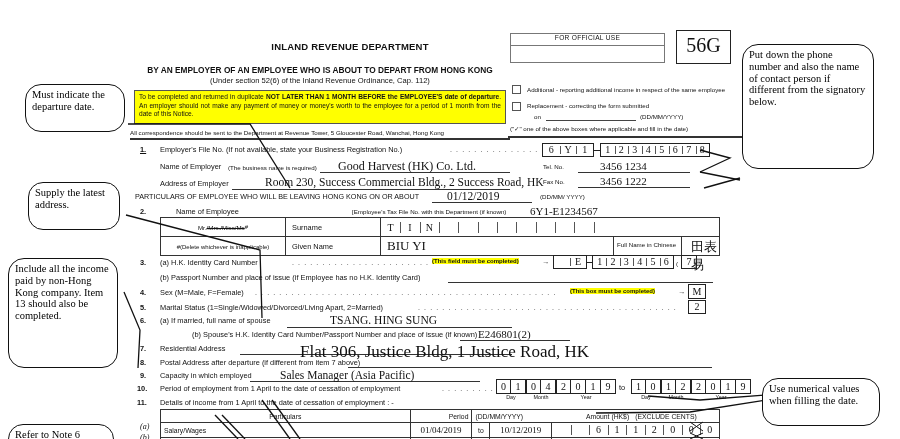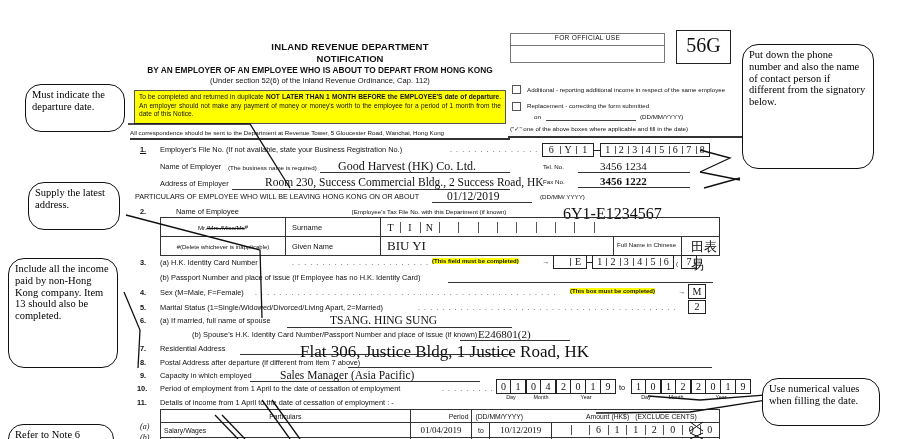"NOTIFICATION" div.abs { html: <div>NOTIFICATION</div> -> none }
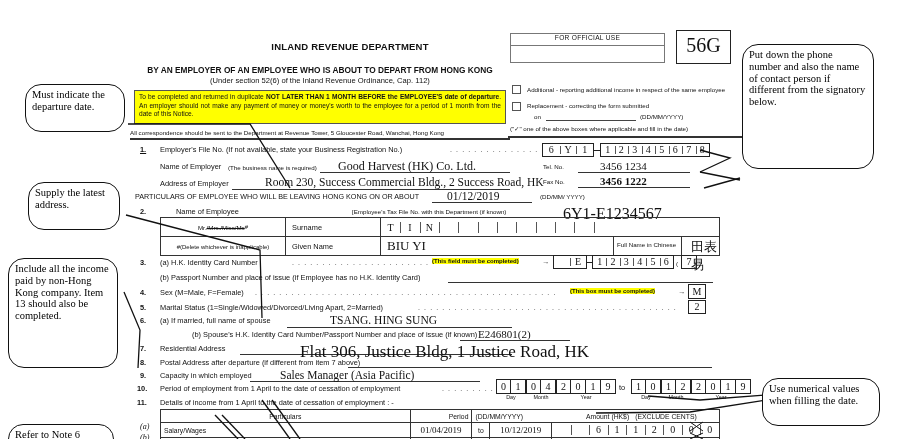"3456 1222" div.abs { font-weight: bold -> none }
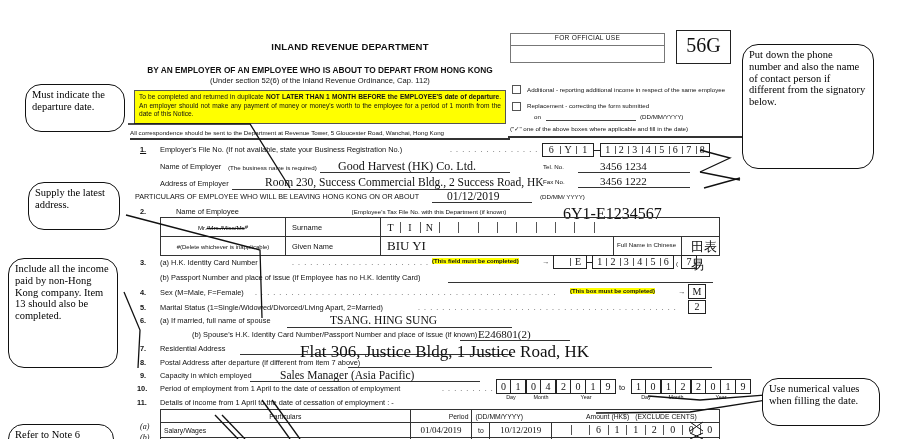"Supply the latest address." div.callout { border-radius: none -> 15px }
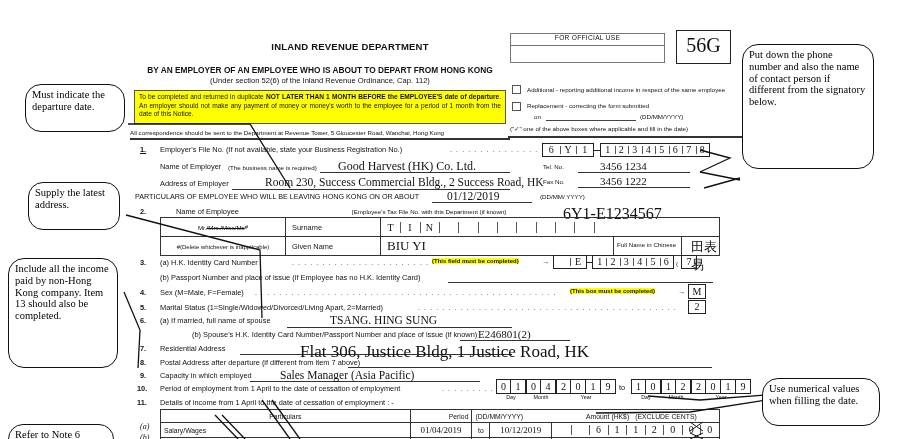"6Y1-E1234567" div.abs { font-size: 16px -> 11px; margin-left: 33px -> none }
